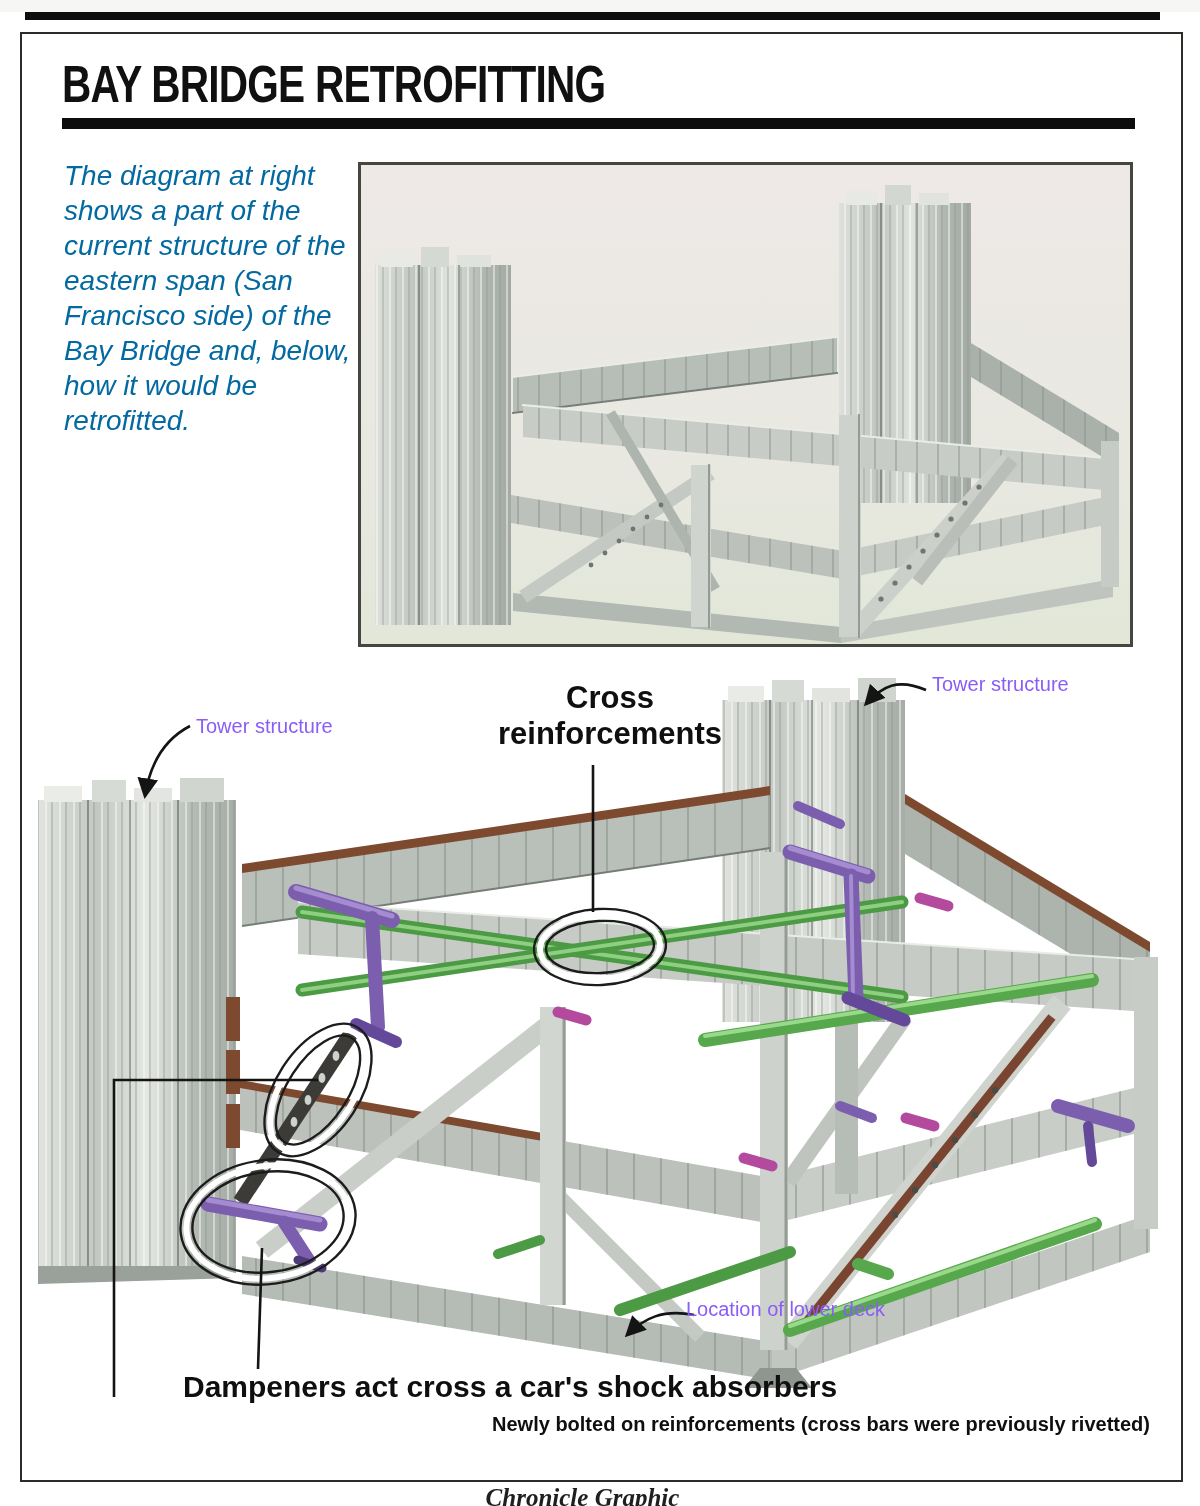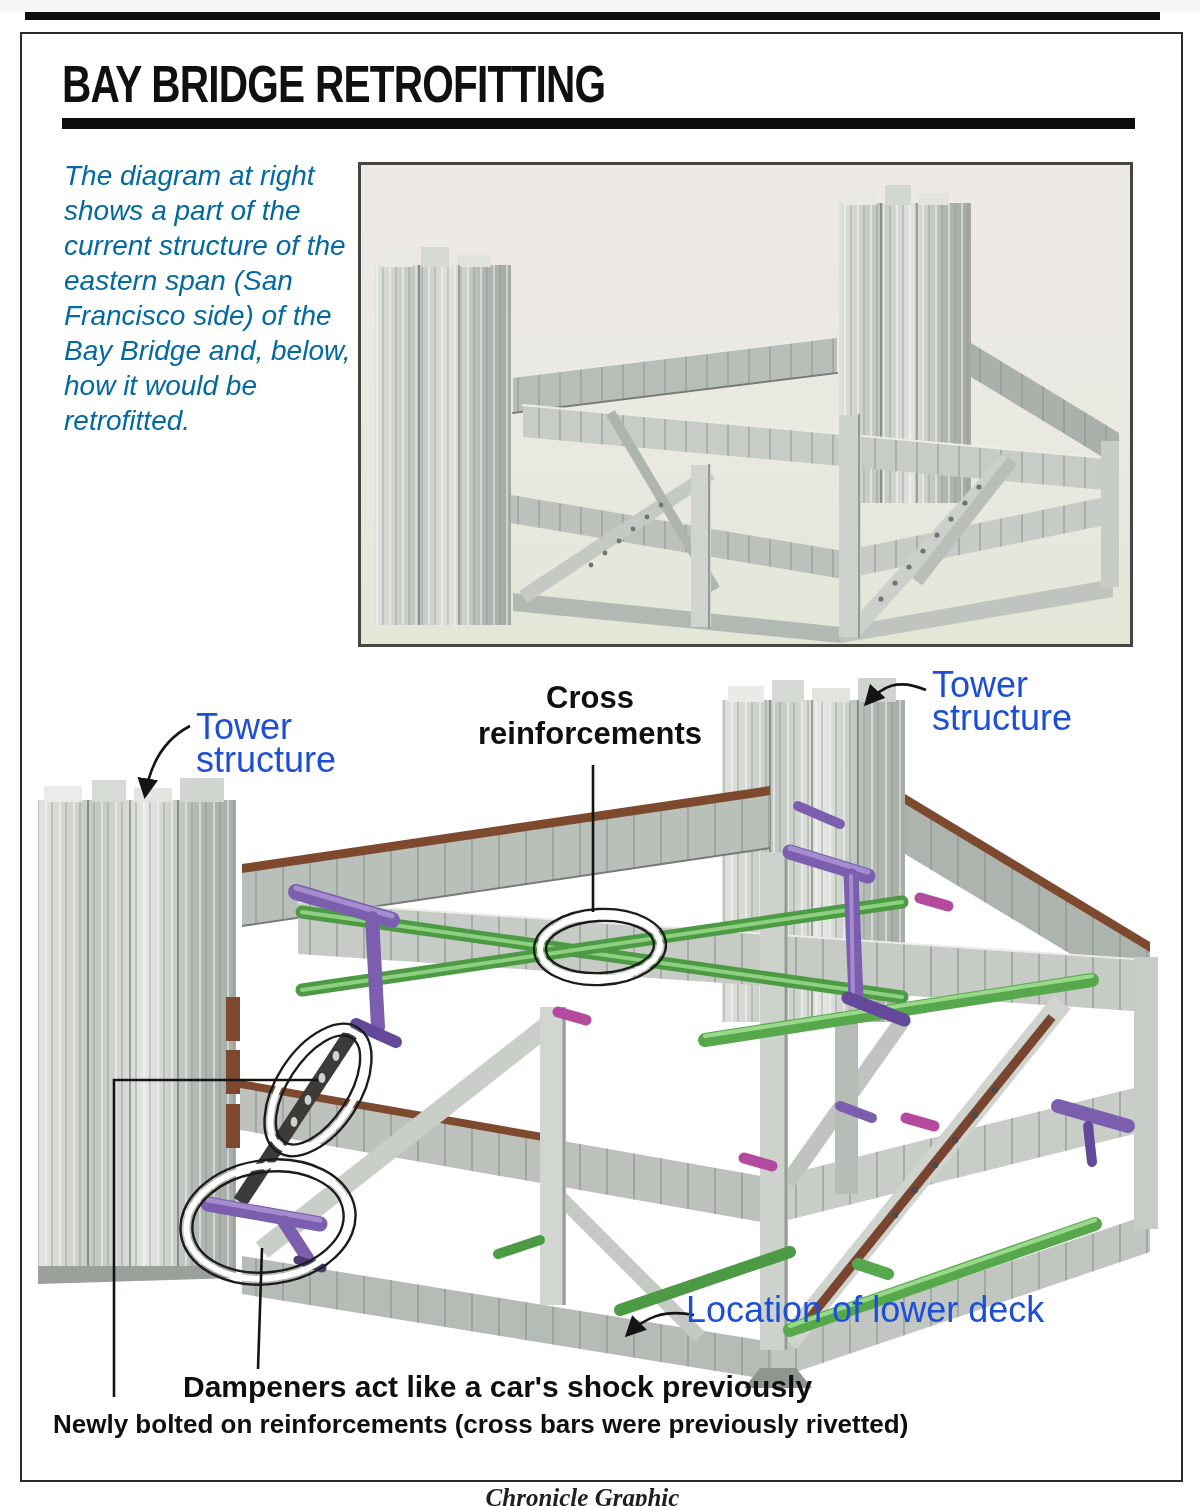"Cross reinforcements" .cross { left: 440px -> 460px }
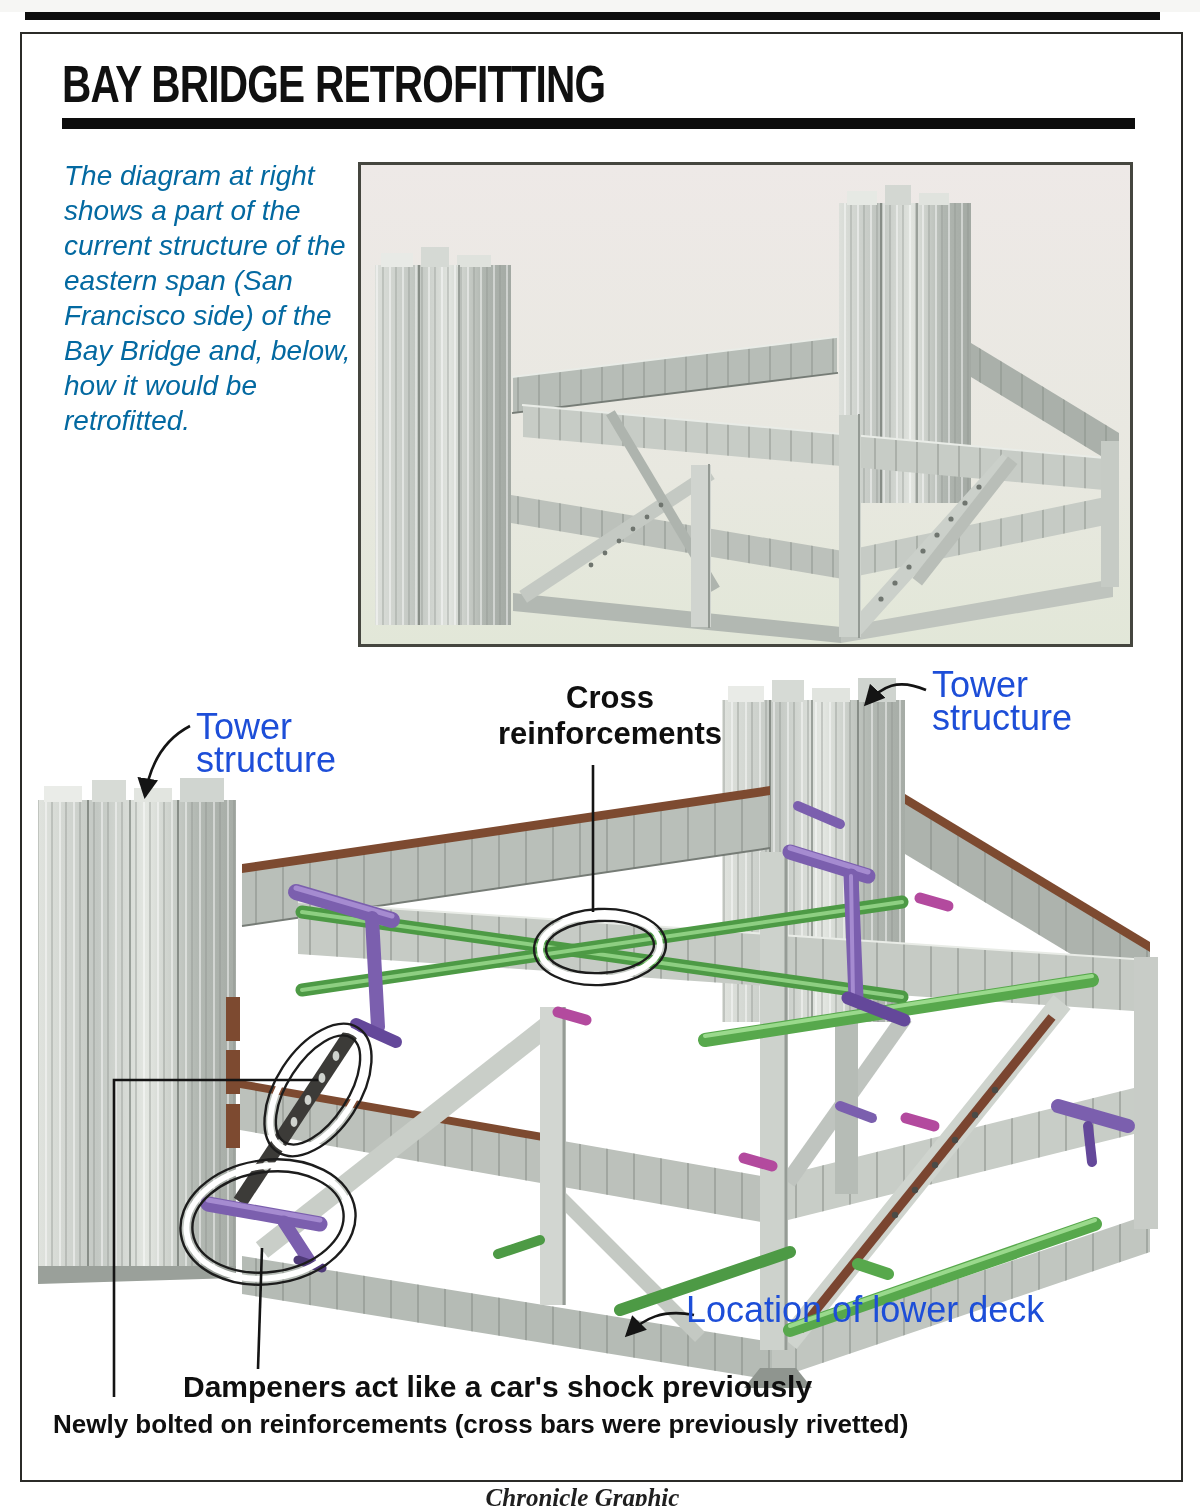"Tower structure" .lbl { color: #1d4ed8 -> #8b5cf6; font-size: 36px -> 20px }
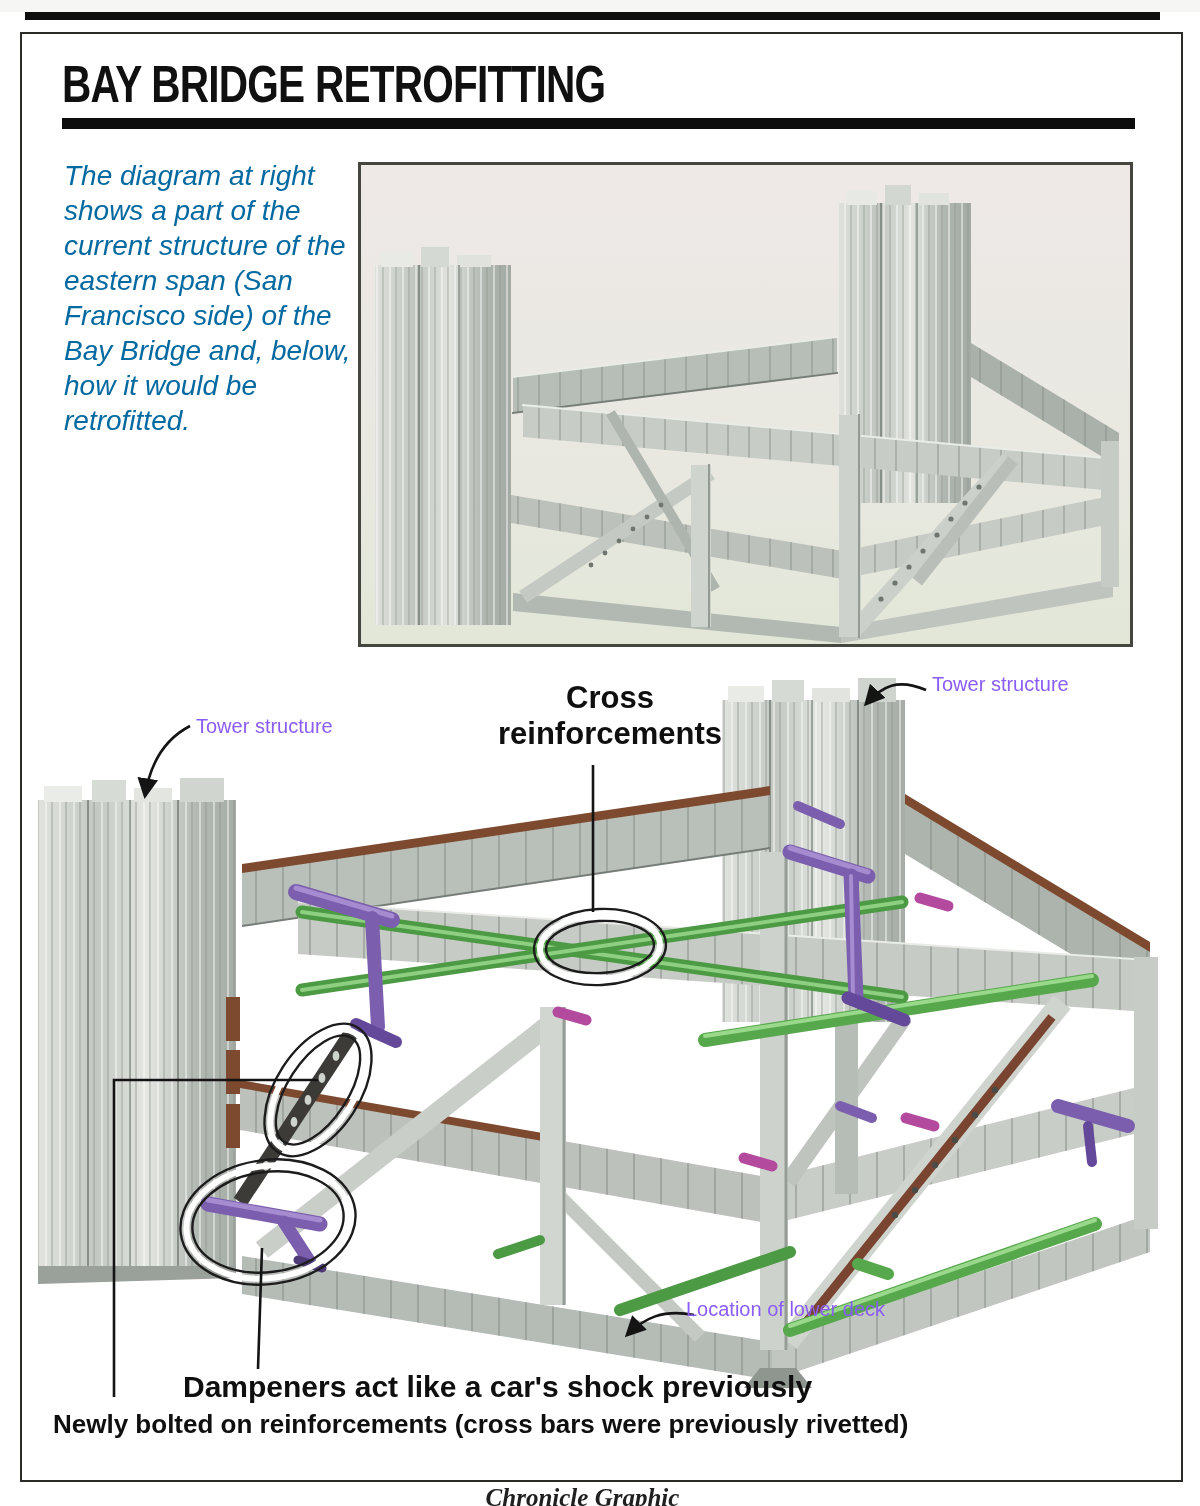"Dampeners act like a car's" div.abs { text: like a car's shock previously -> cross a car's shock absorbers }
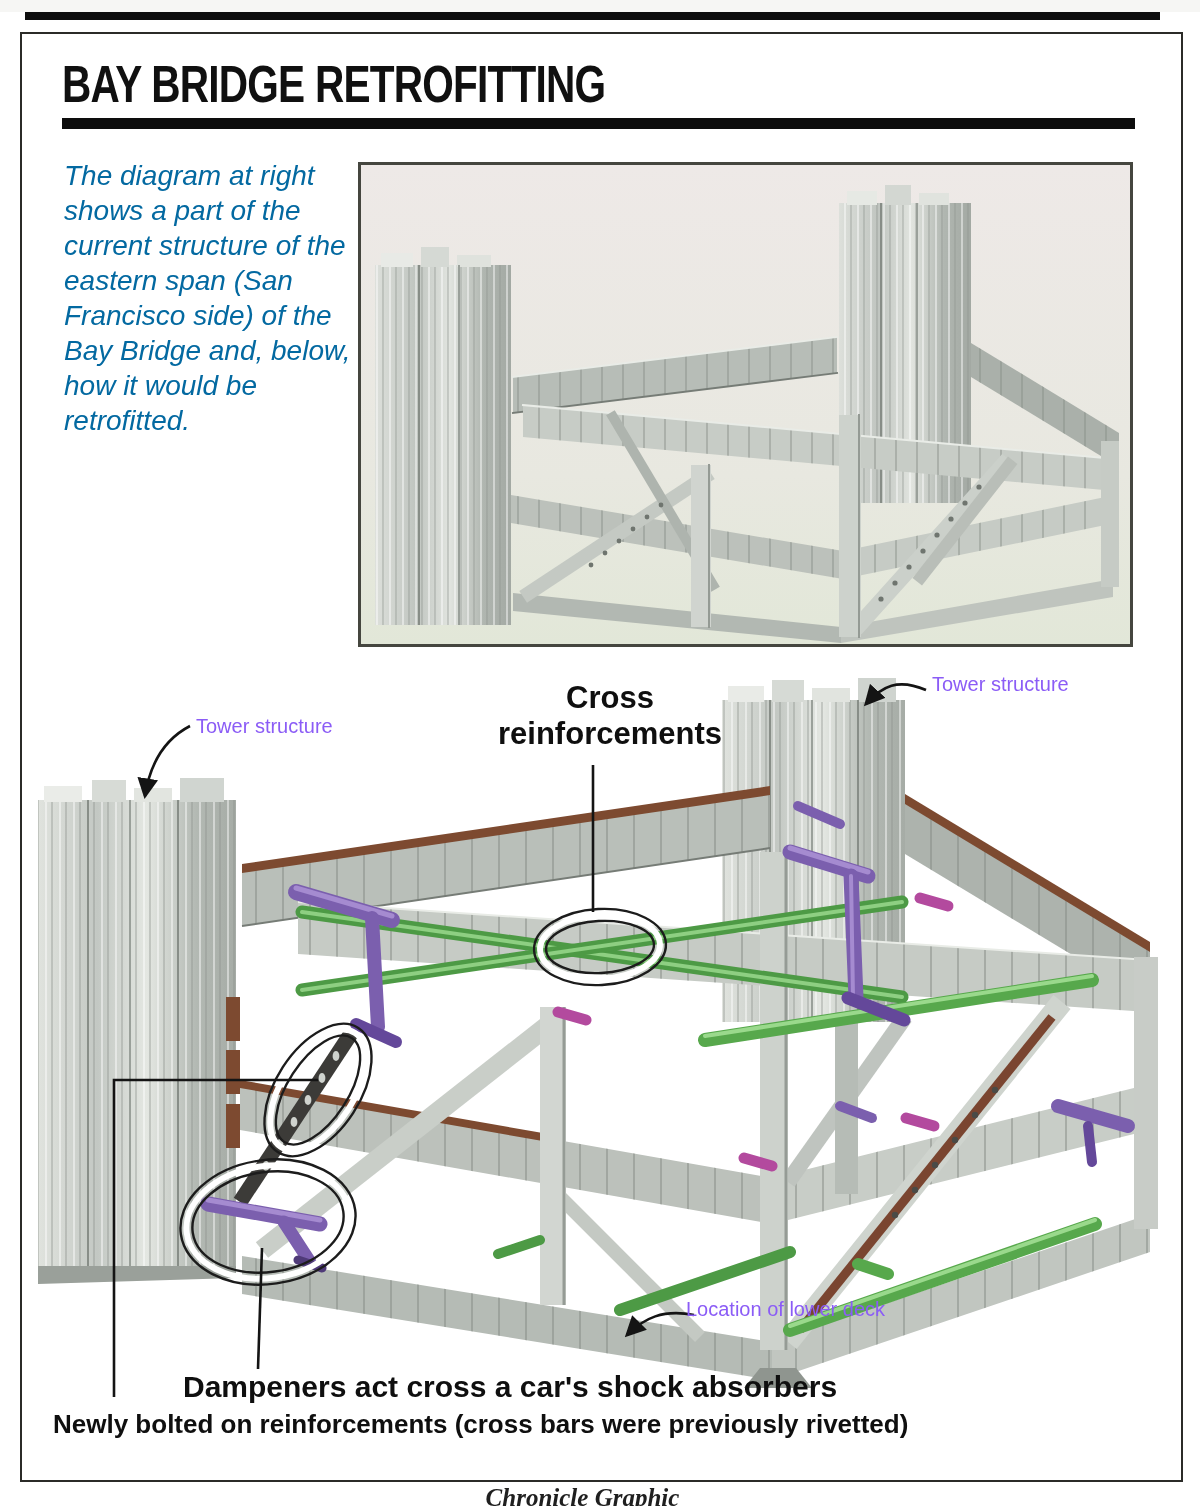"Newly bolted on reinforcements (cross" .newly { font-size: 26px -> 20px; left: 53px -> 40px; text-align: none -> right }
